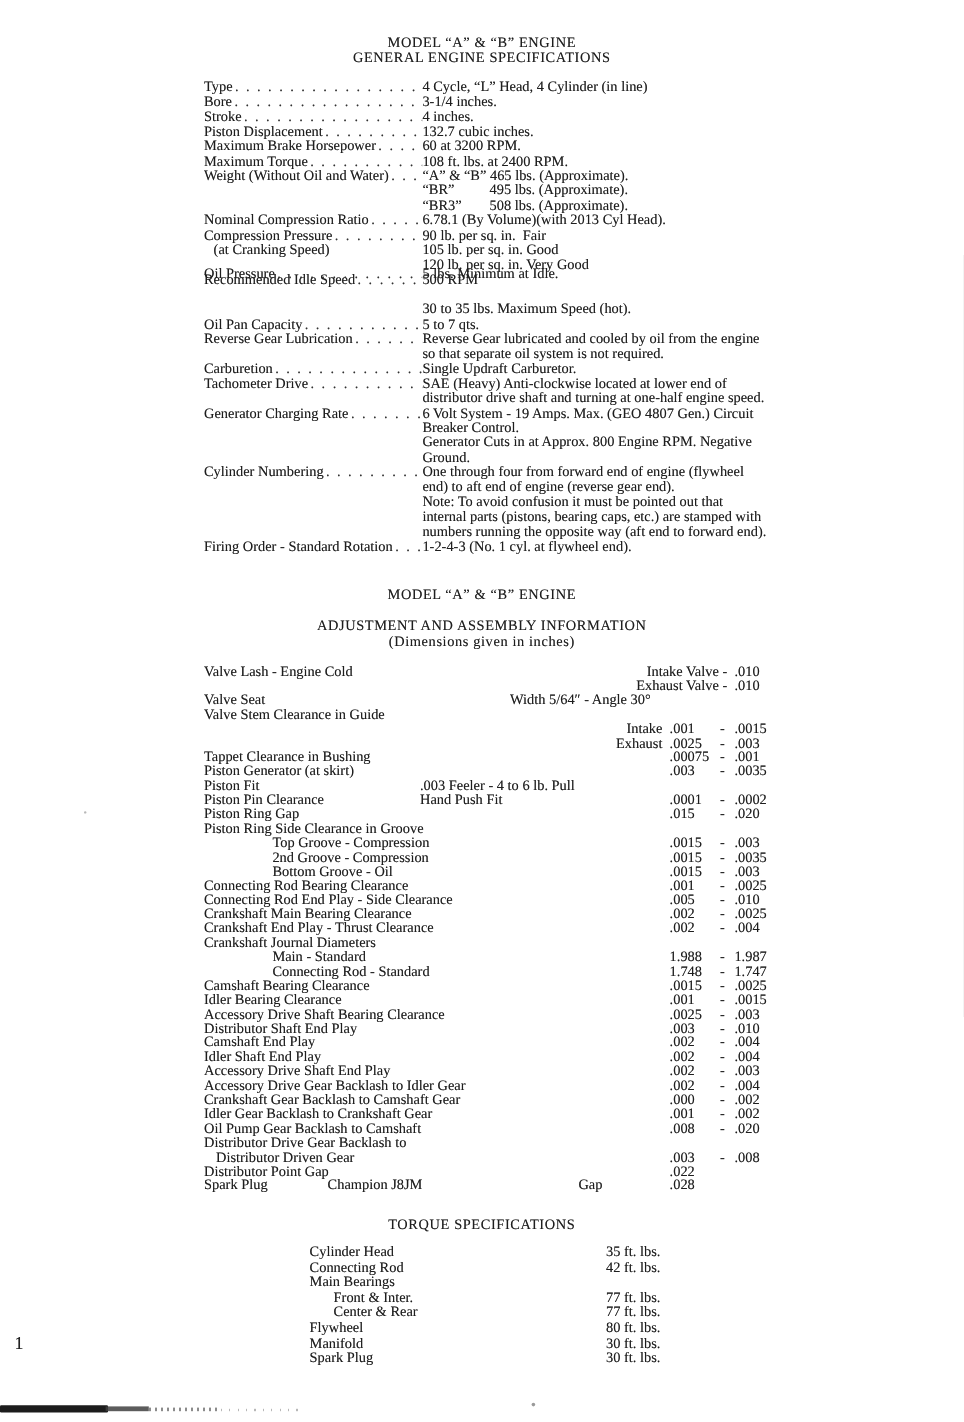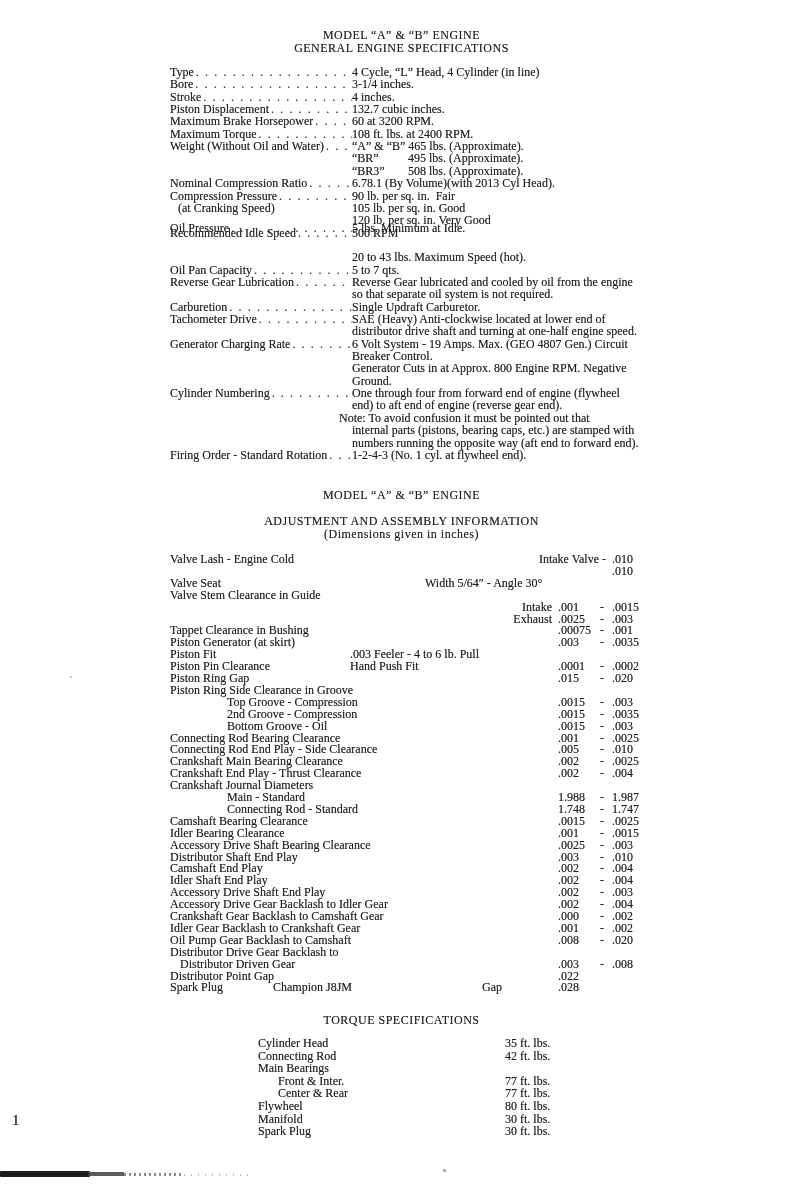"20 to 43 lbs. Maximum" span.val { text: 20 to 43 -> 30 to 35 }
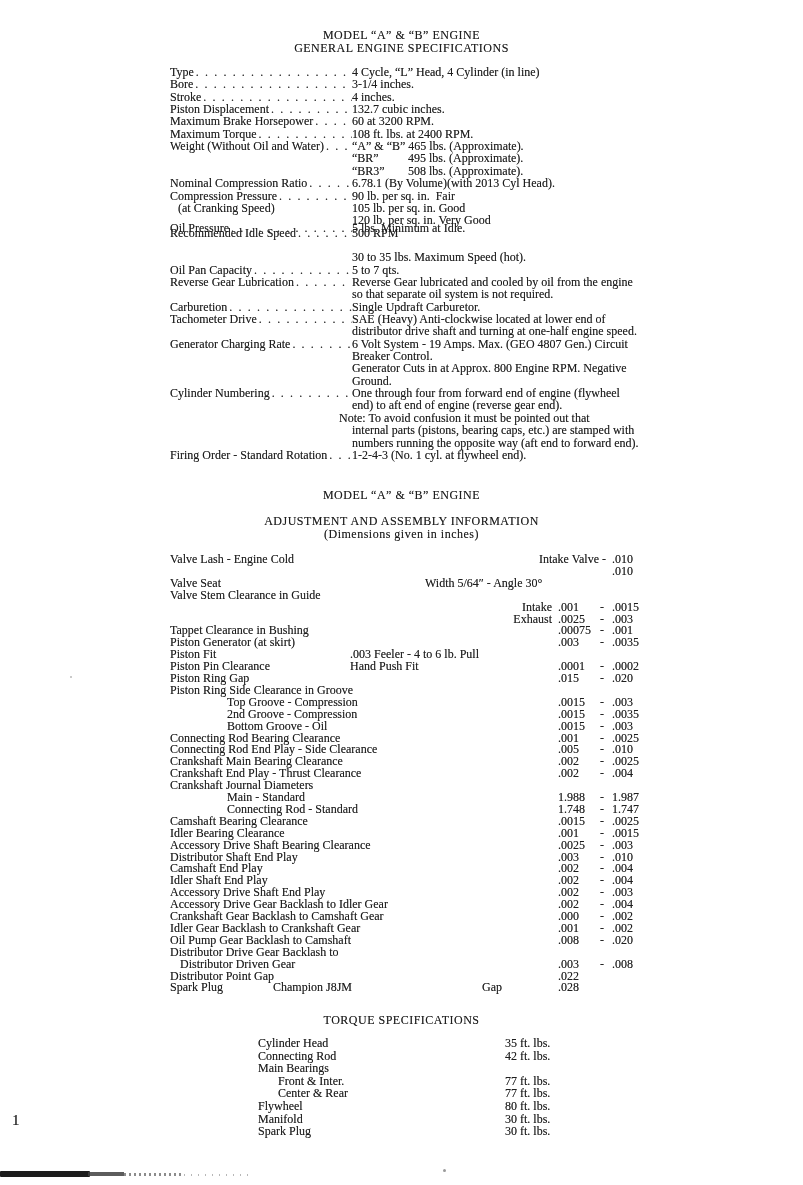"Note: To avoid confusion it" span.val { left: 339px -> 352px }
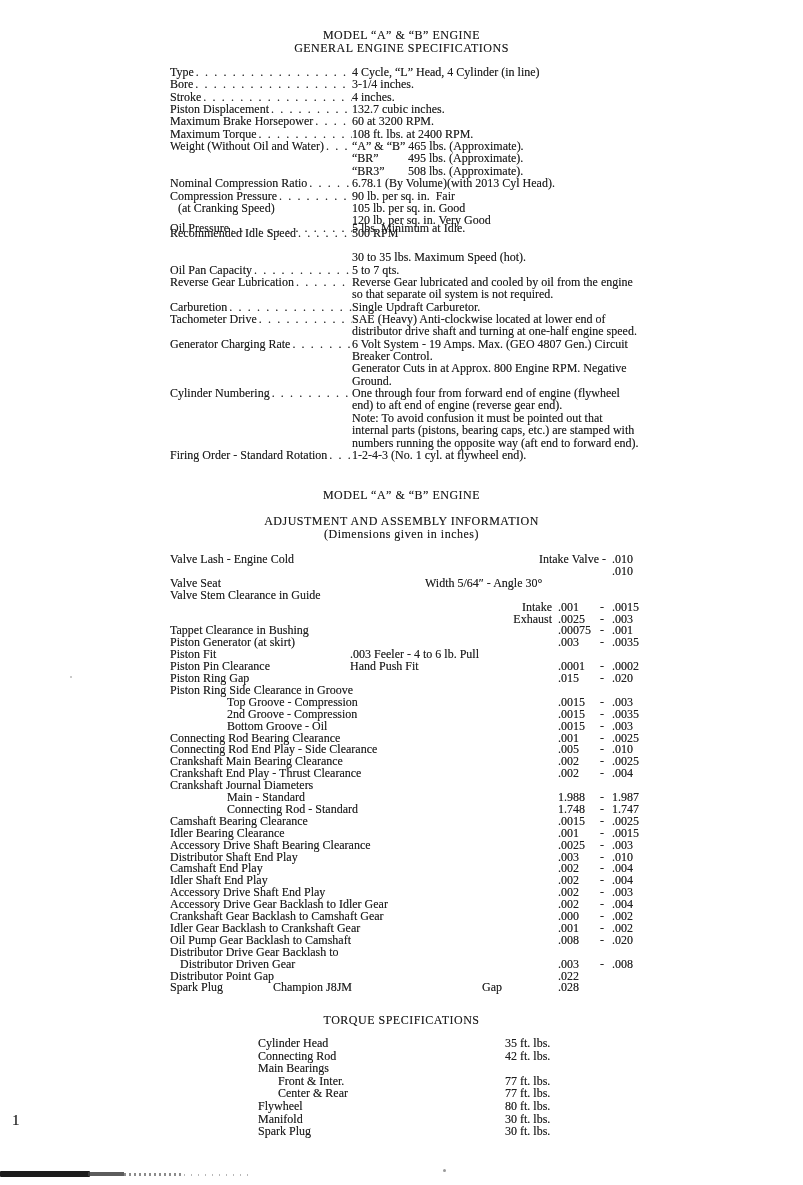"Exhaust Valve -" span.rlw { html: none -> <span>Exhaust Valve -</span> }
